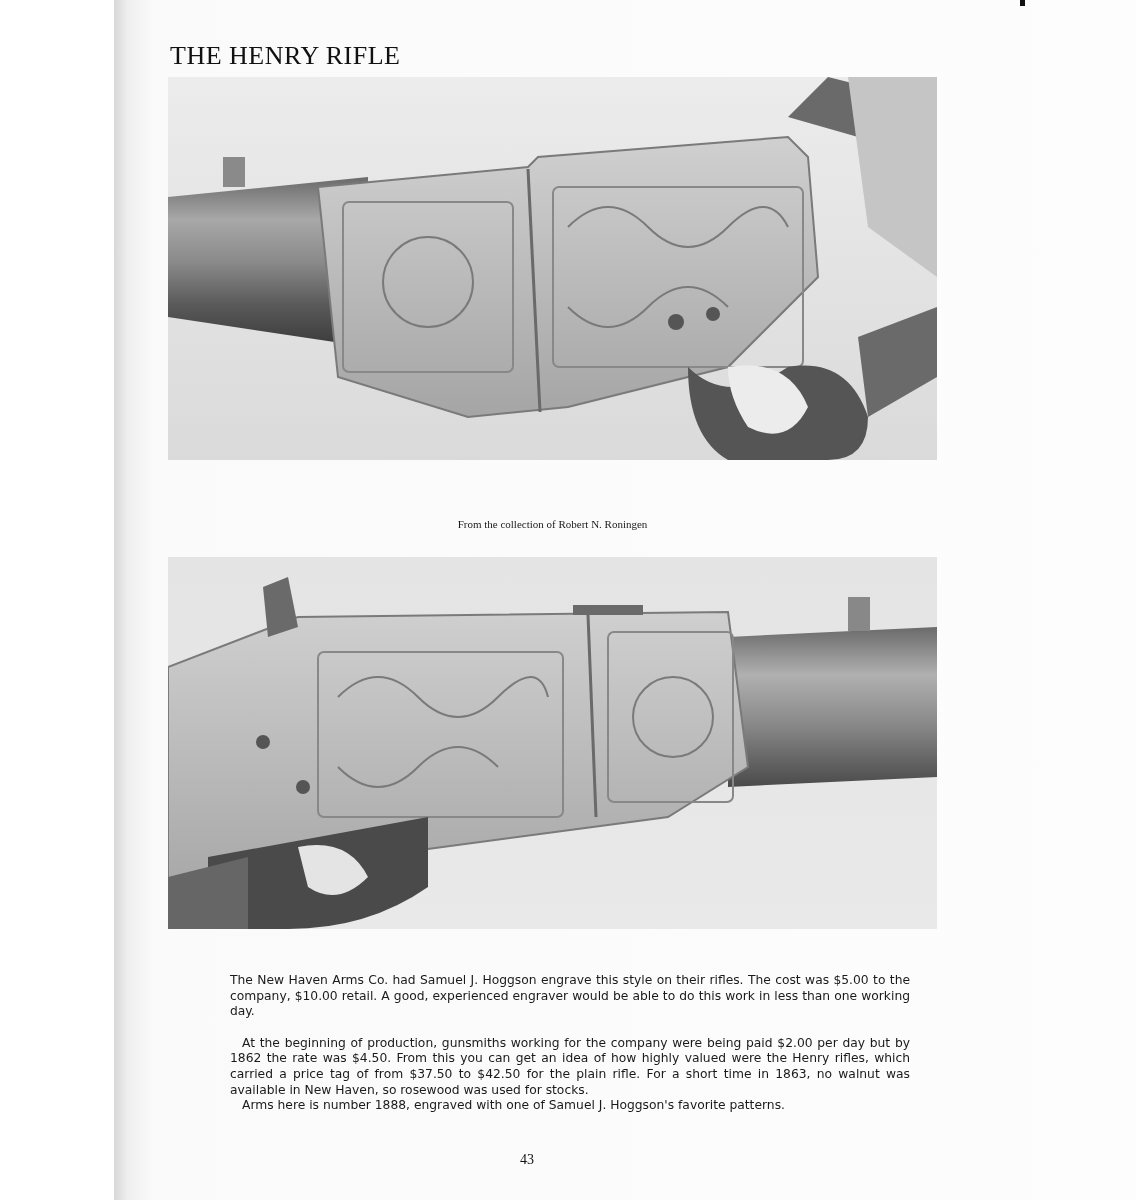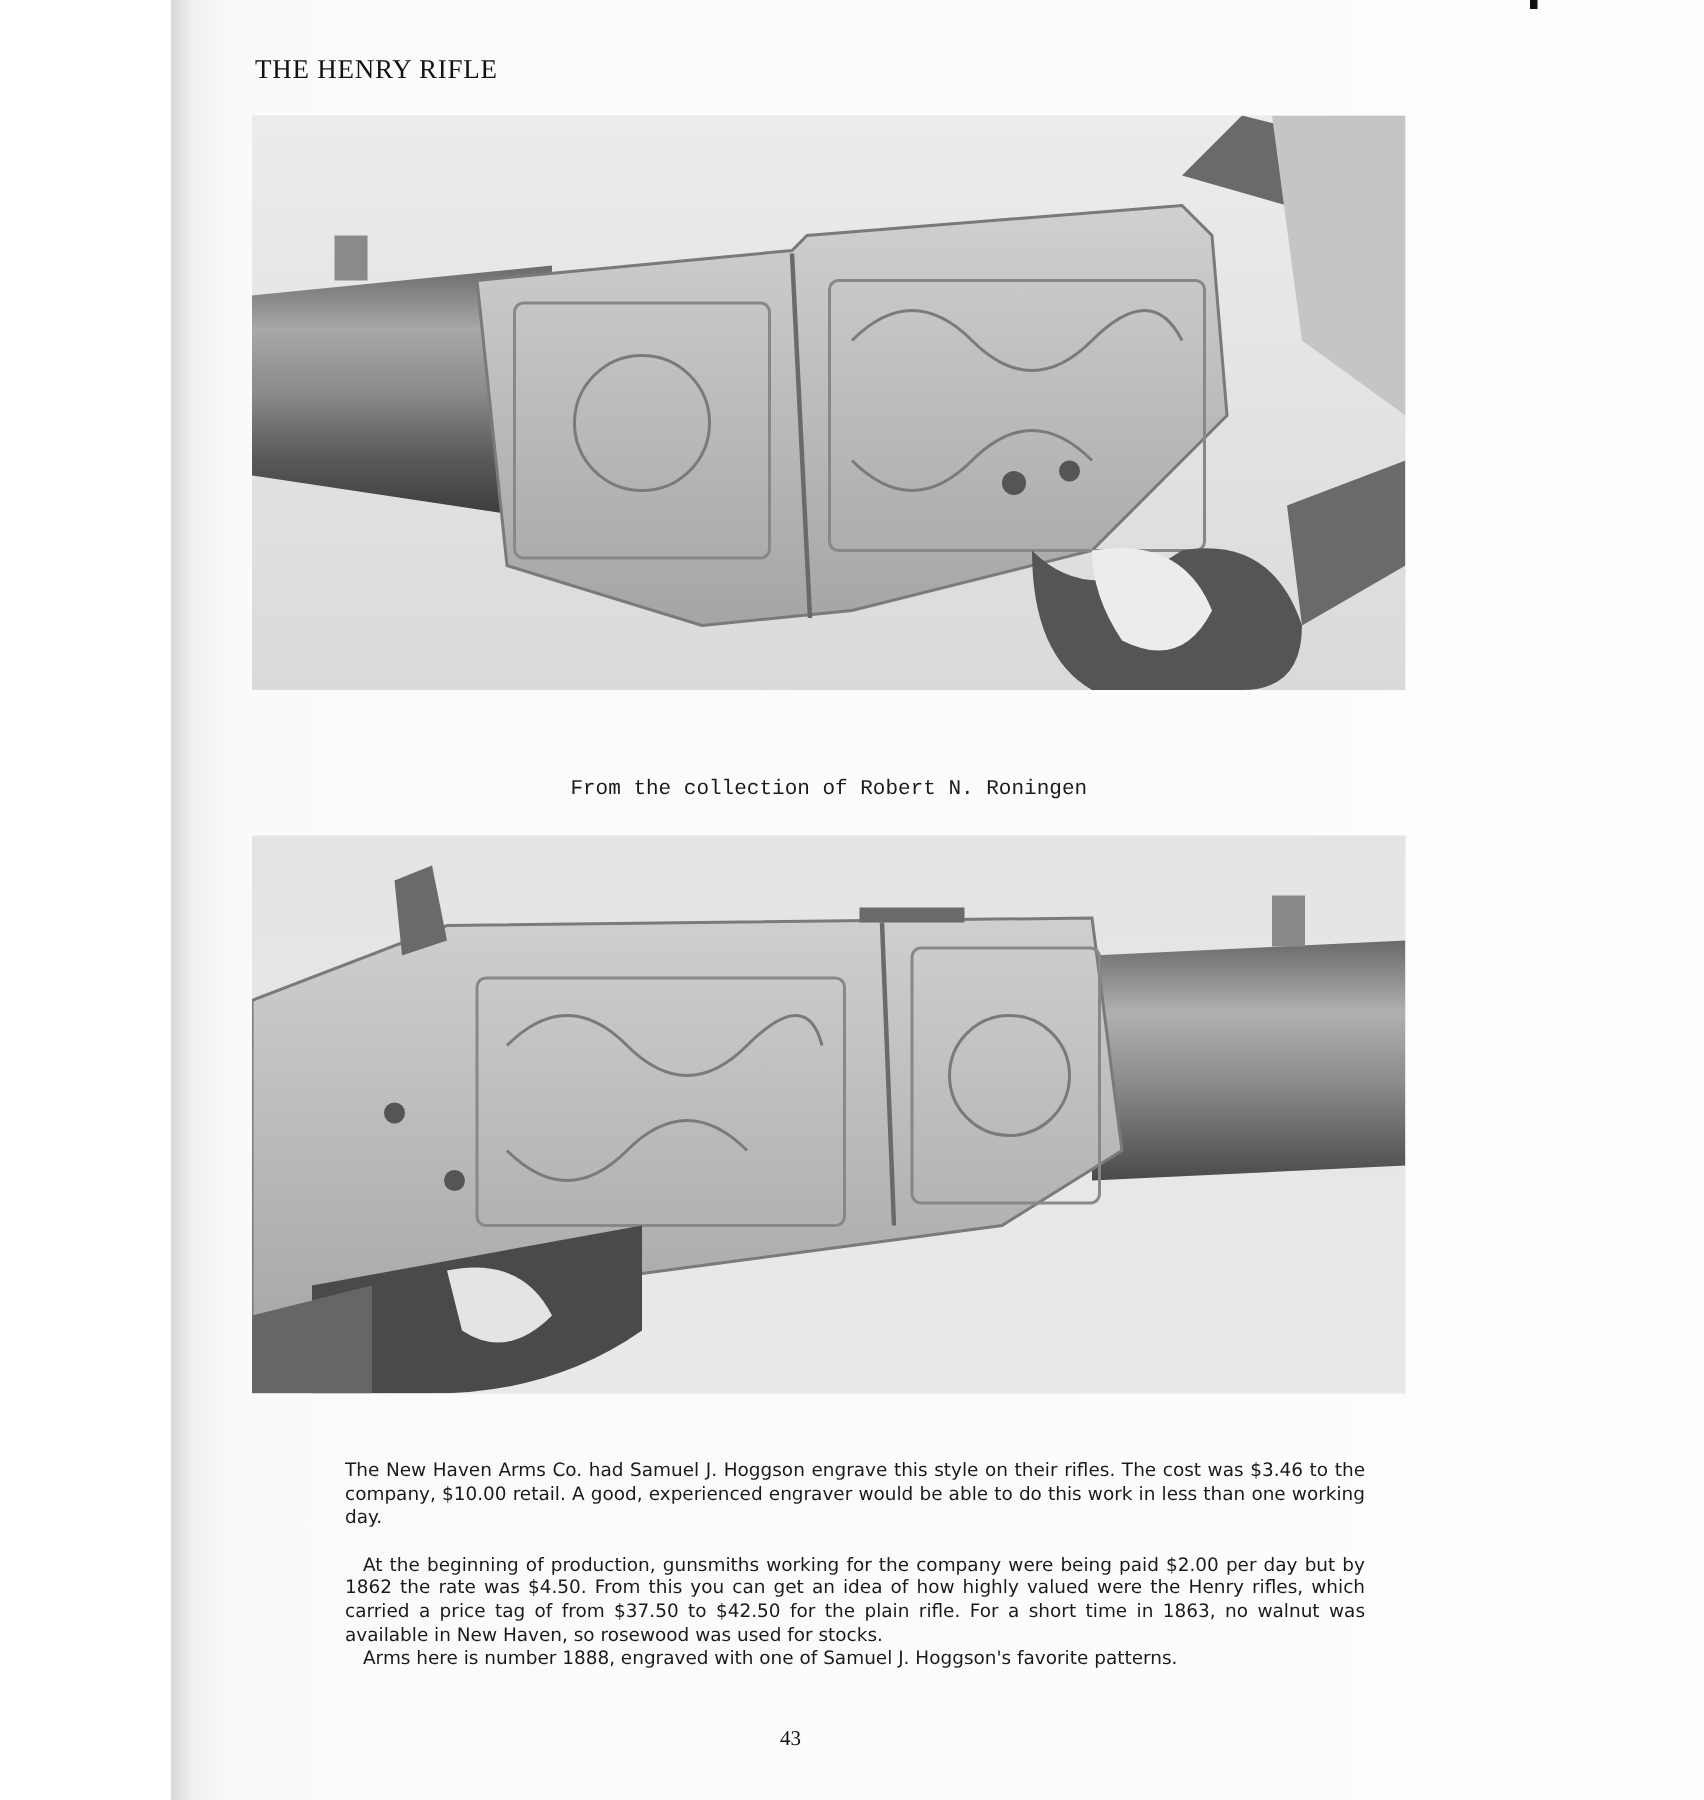"THE HENRY RIFLE" .header-title { font-size: 18px -> 26px }
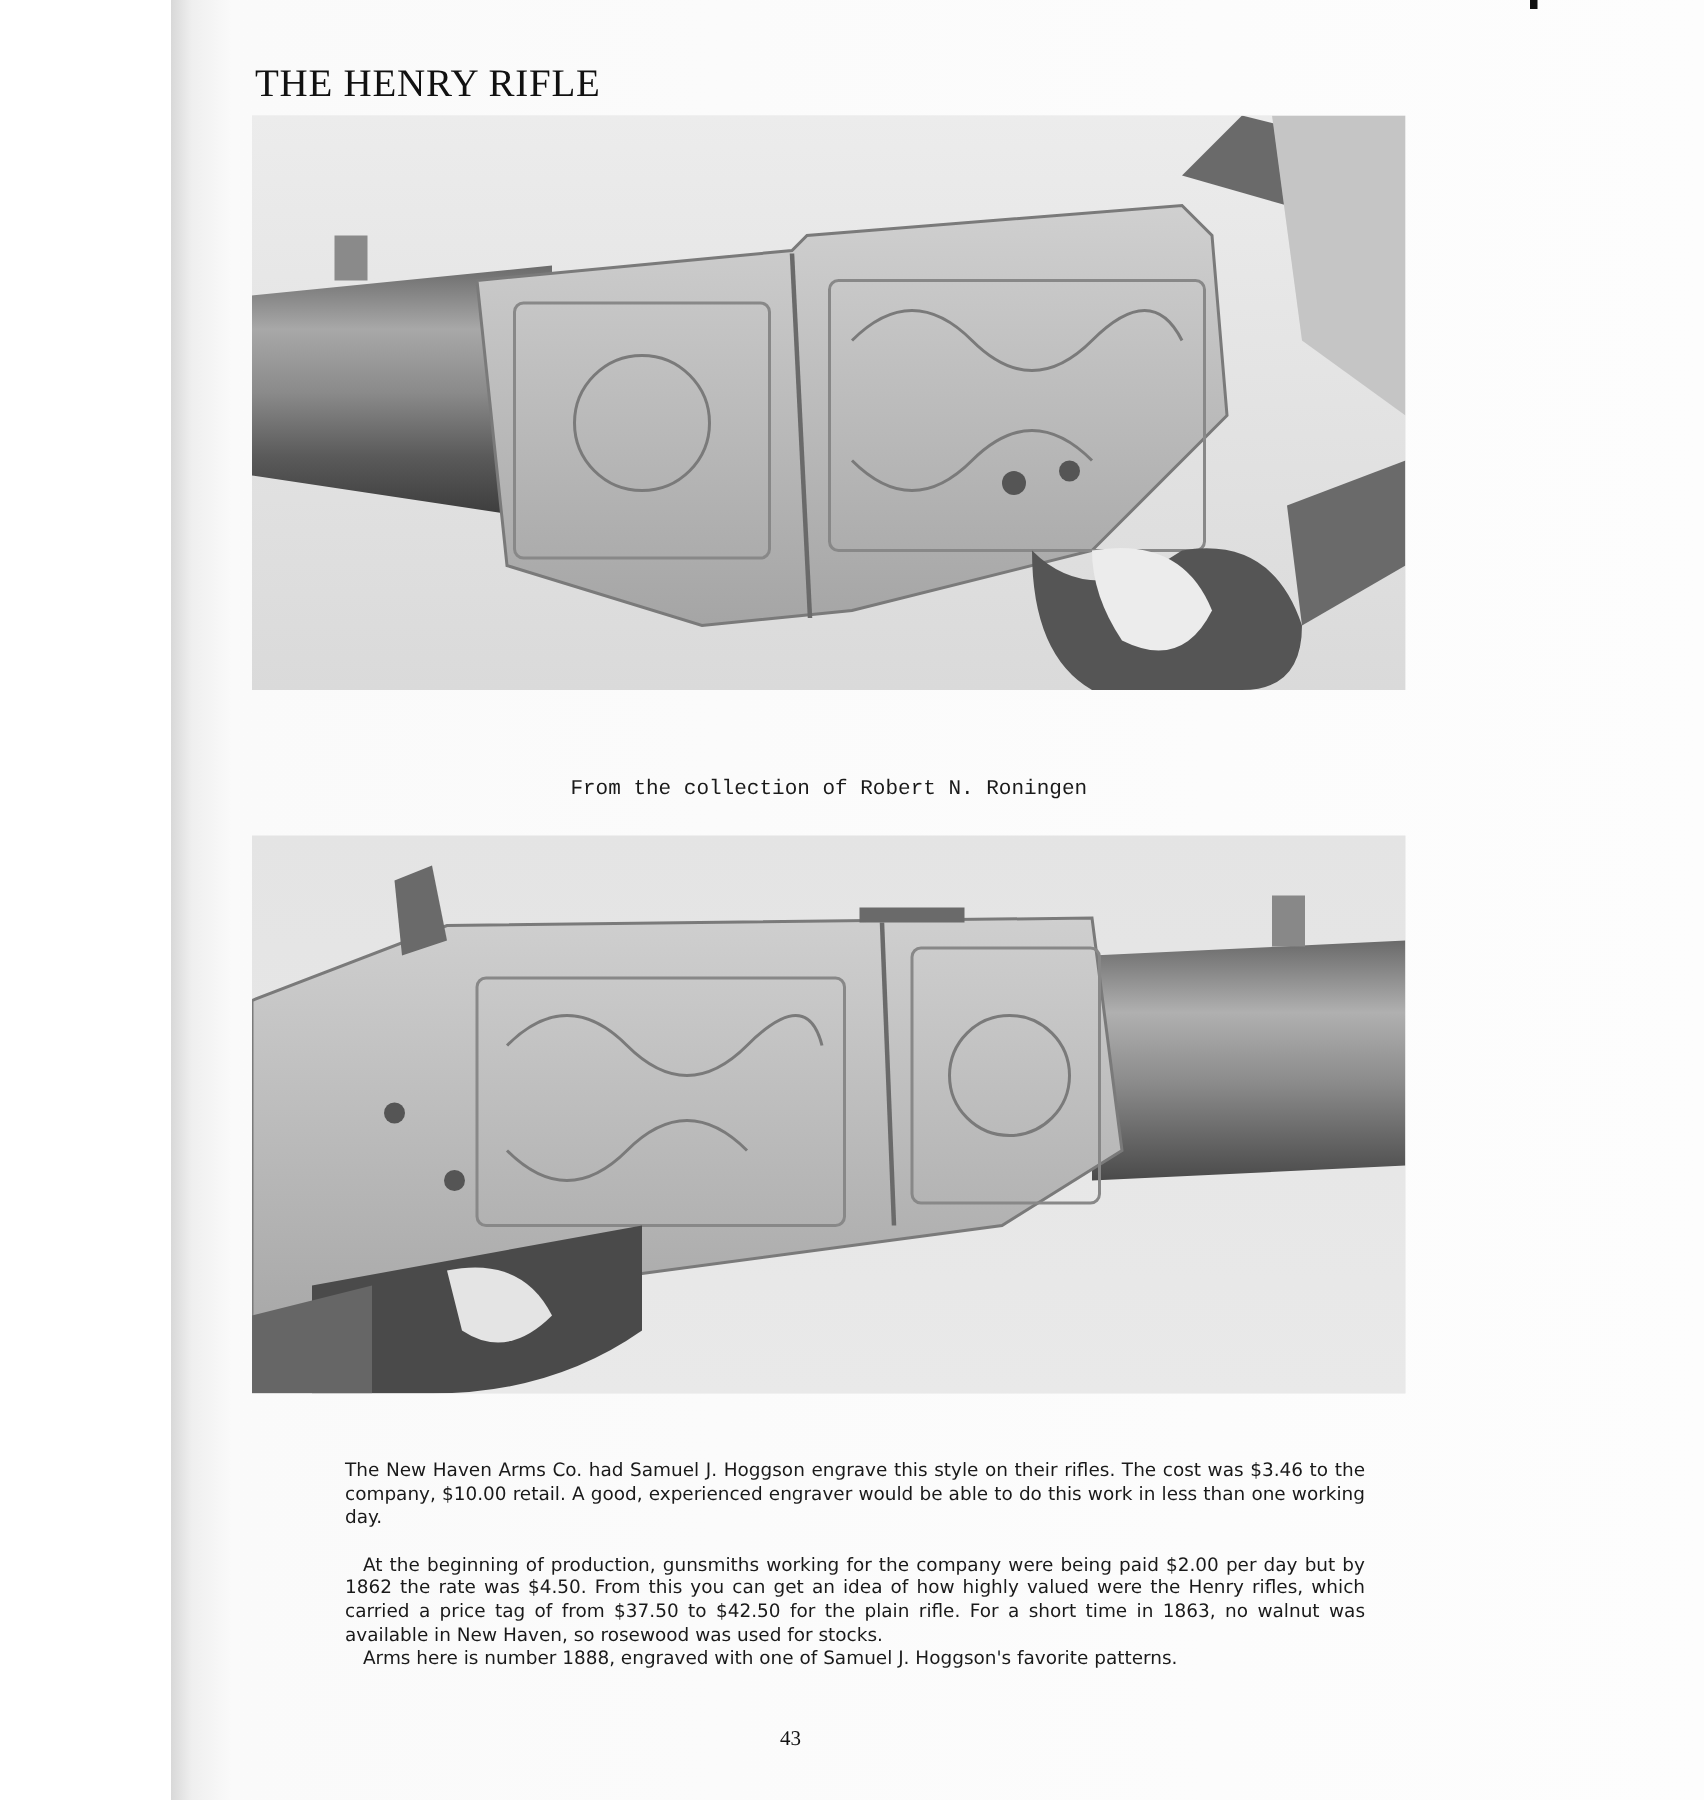"From the collection of Robert" .caption { font-family: Liberation Mono, monospace -> Liberation Serif, serif; font-size: 14px -> 11px }
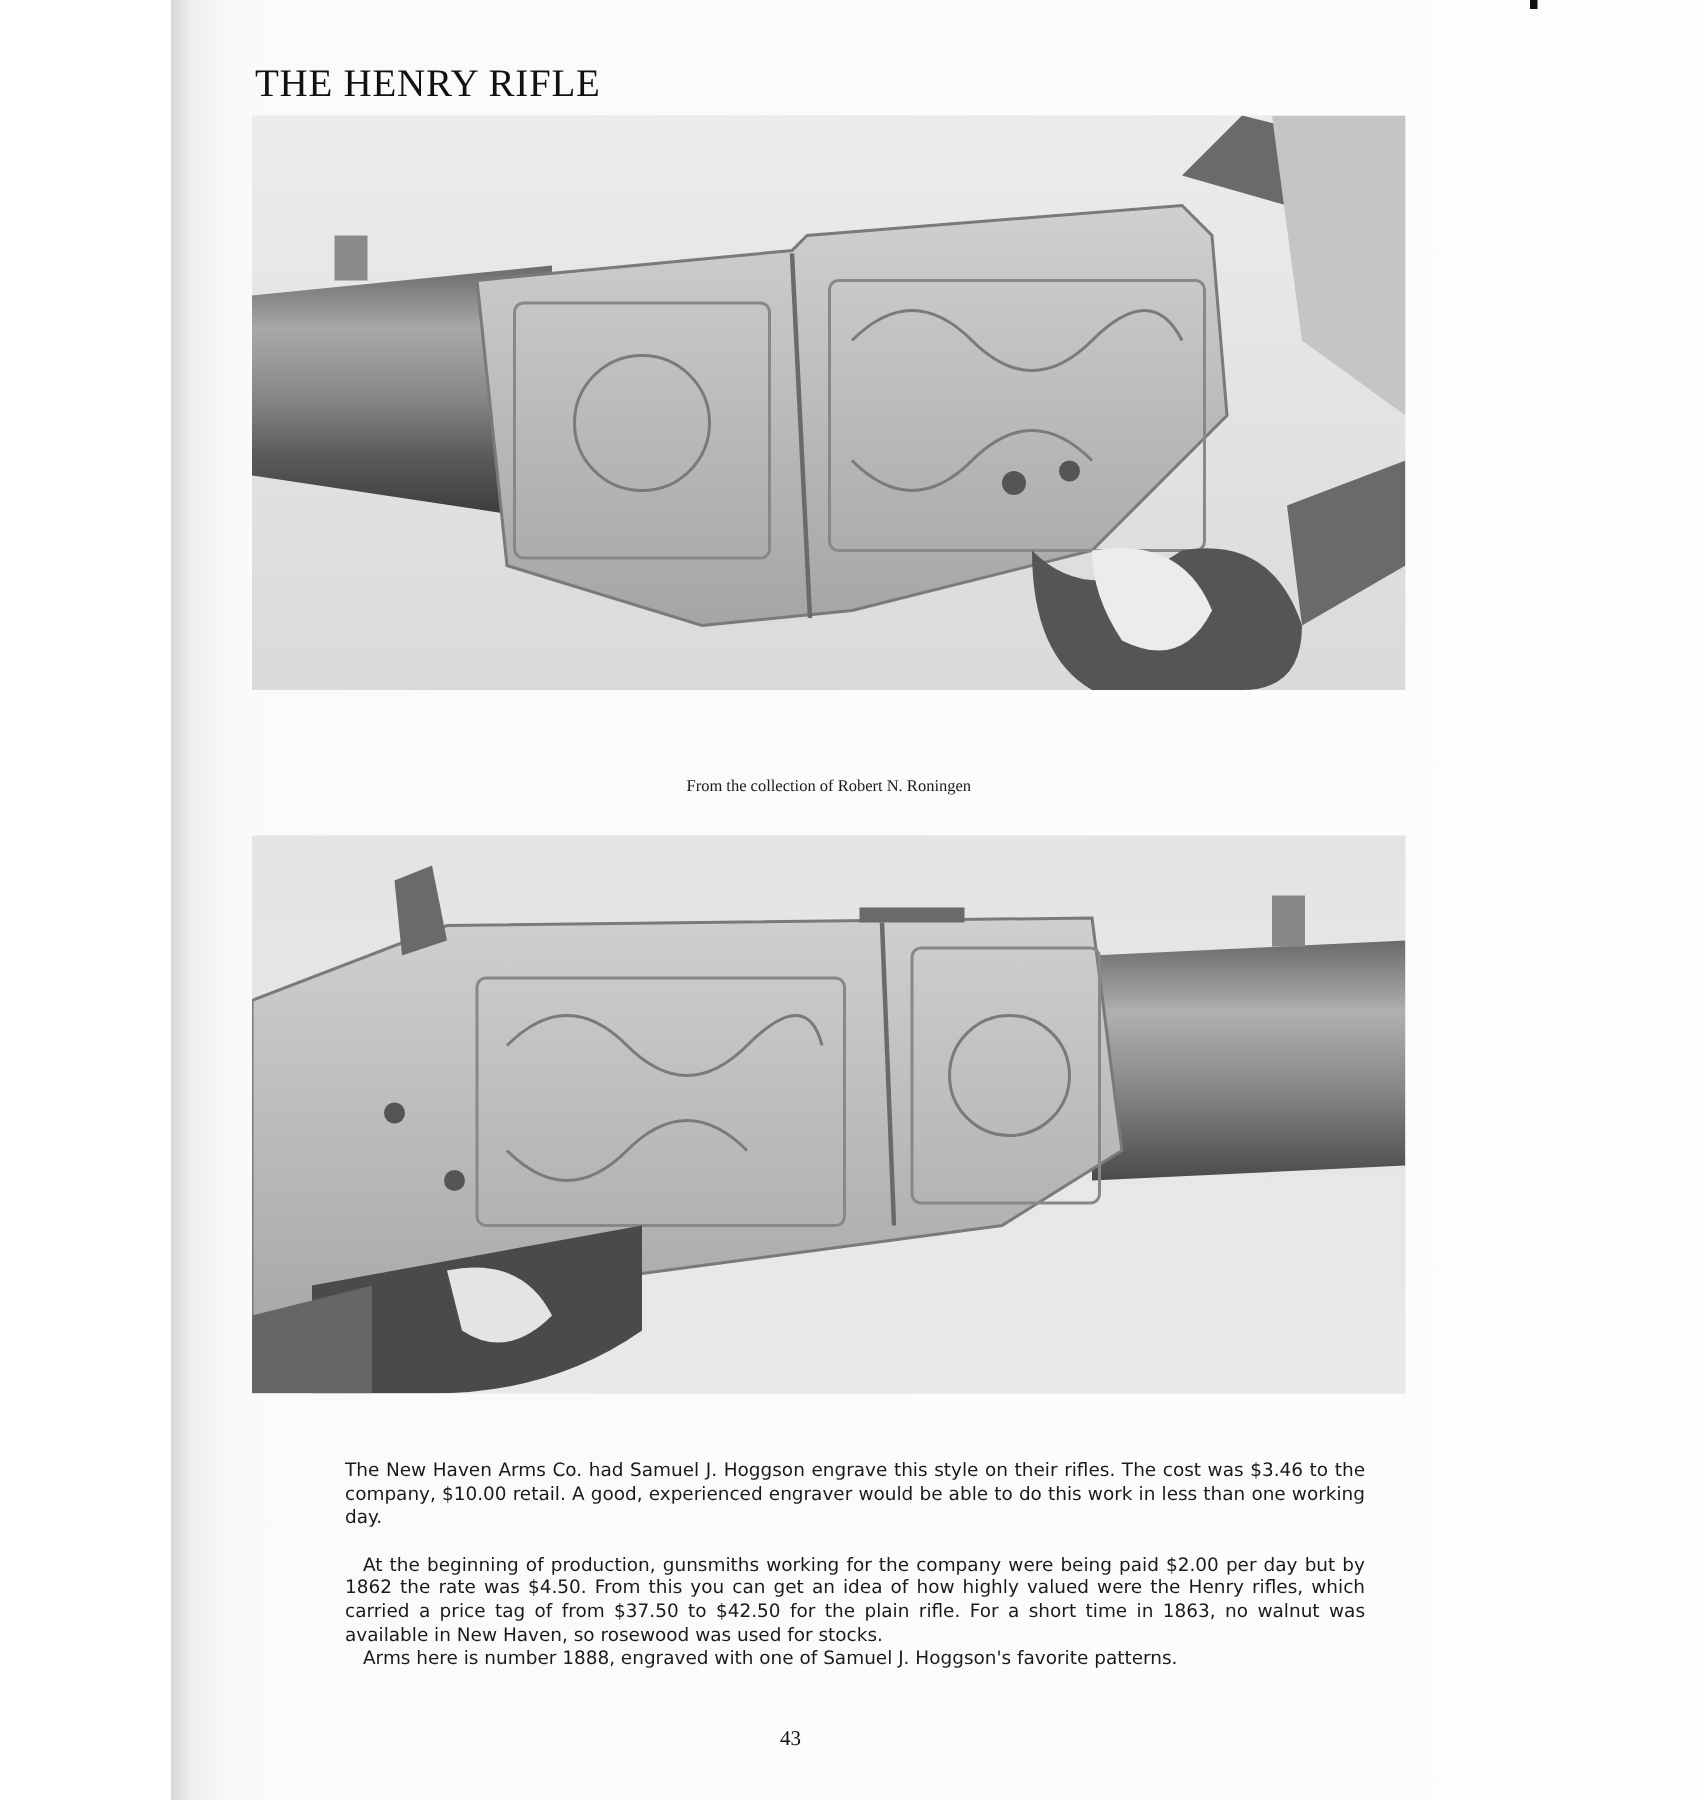"The New Haven Arms Co." p { text: $3.46 -> $5.00 }
